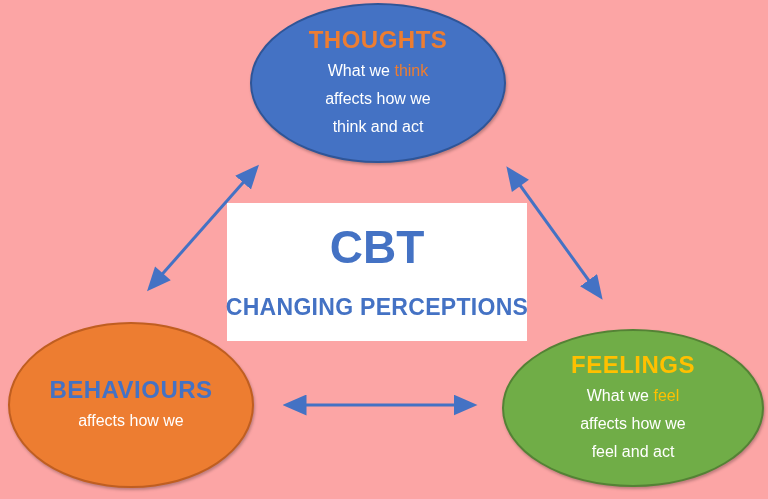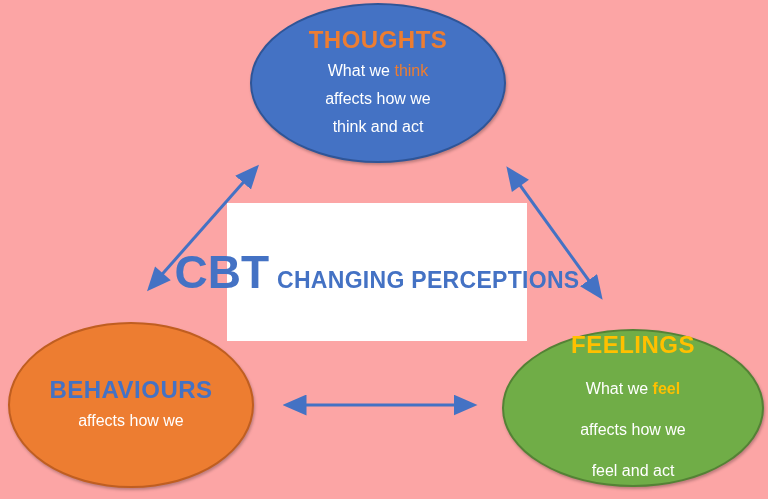"CBT" #center-box { flex-direction: row -> column }
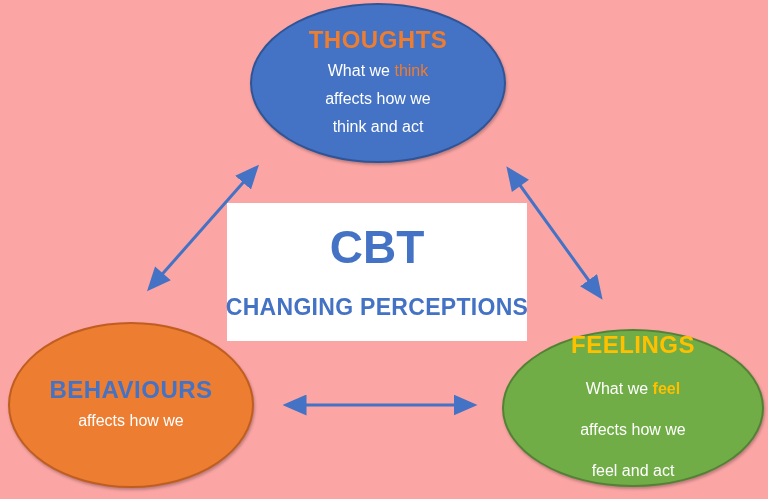"FEELINGS" #node-feelings { justify-content: space-between -> none }
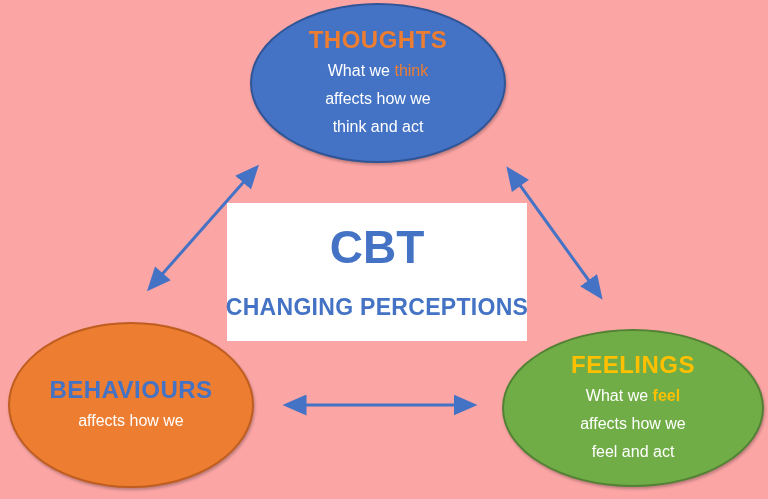"feel" span { font-weight: bold -> none }
